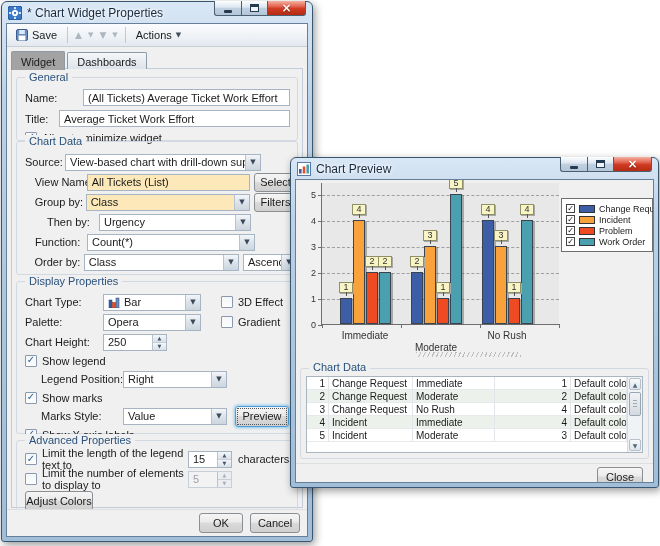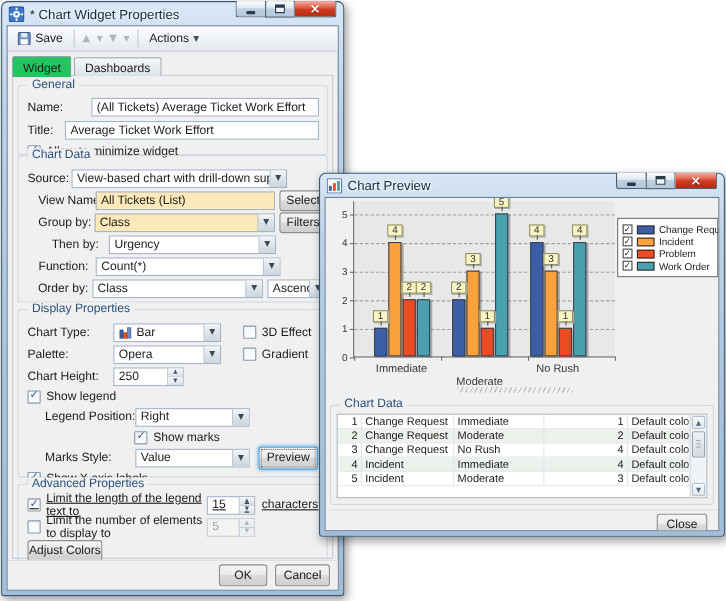"Widget" .tab.active { background: #22c55e -> #a3a3a3 }
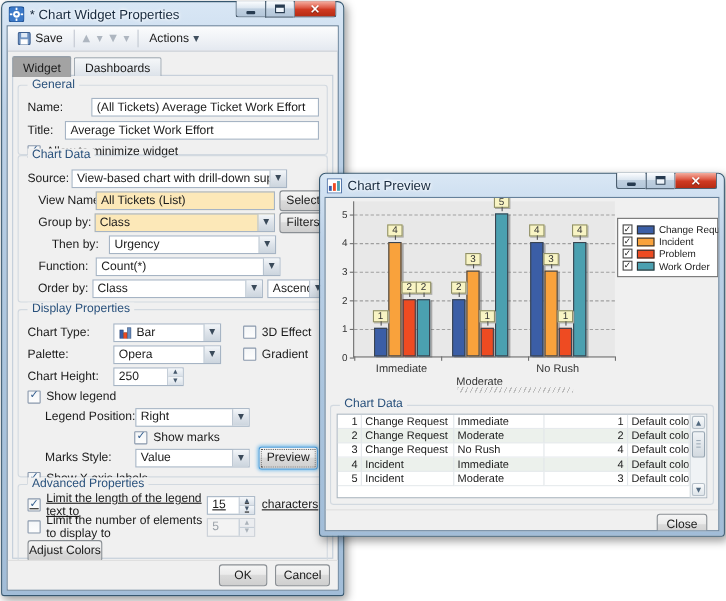"Show marks" div.row { justify-content: center -> none }
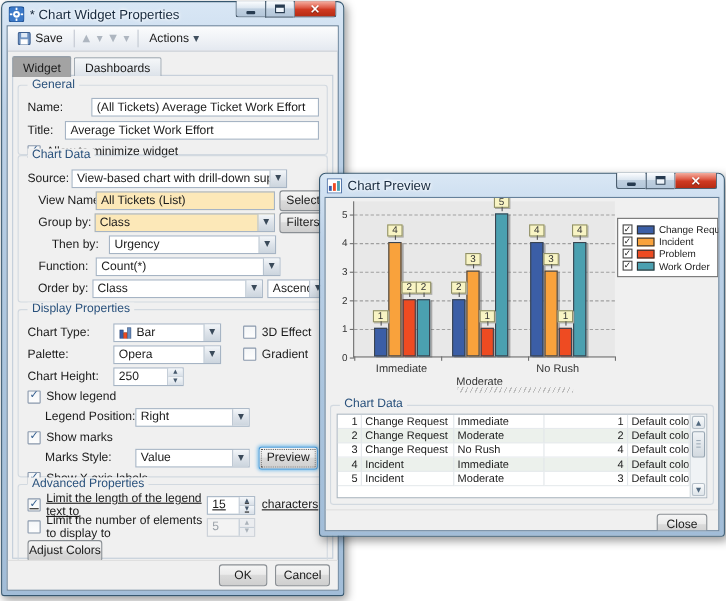"Limit the length of the" div.row { text-decoration: underline -> none }
